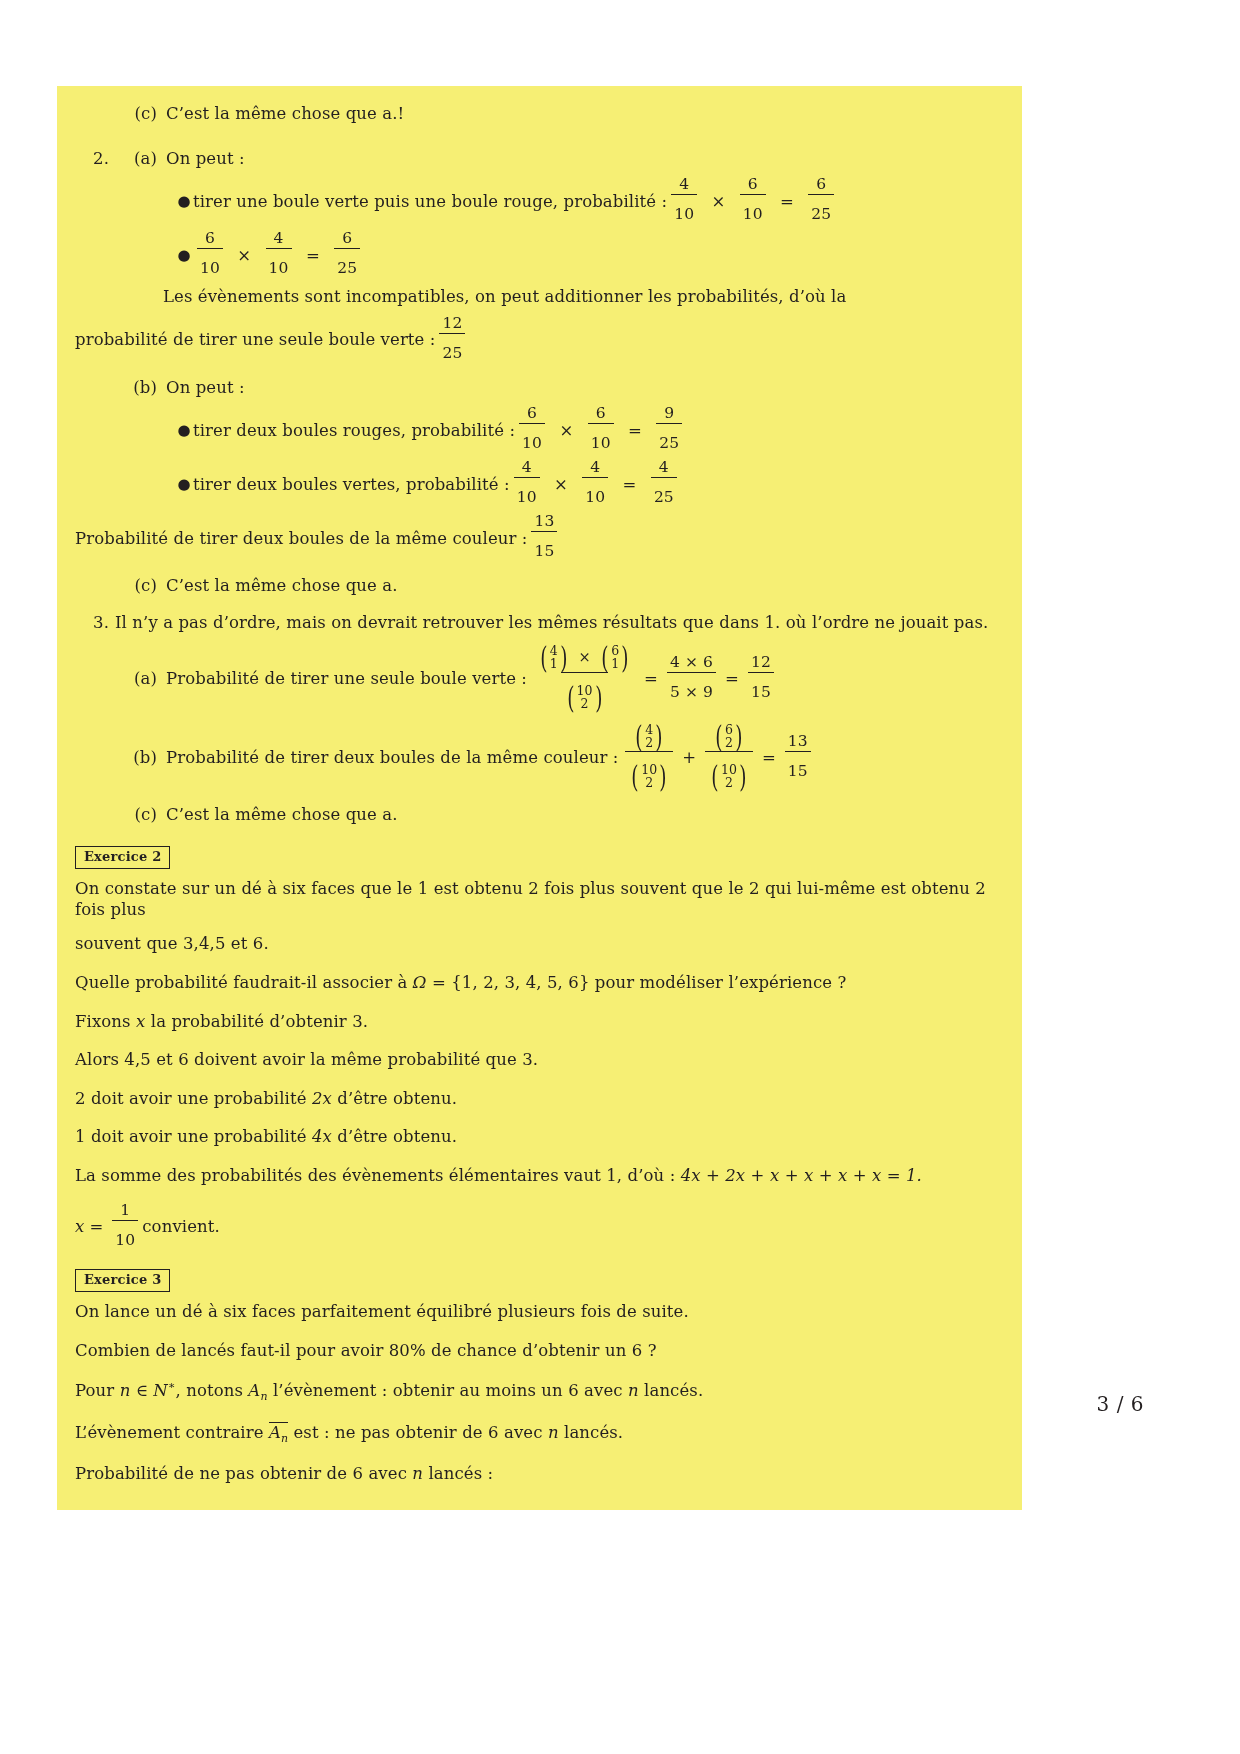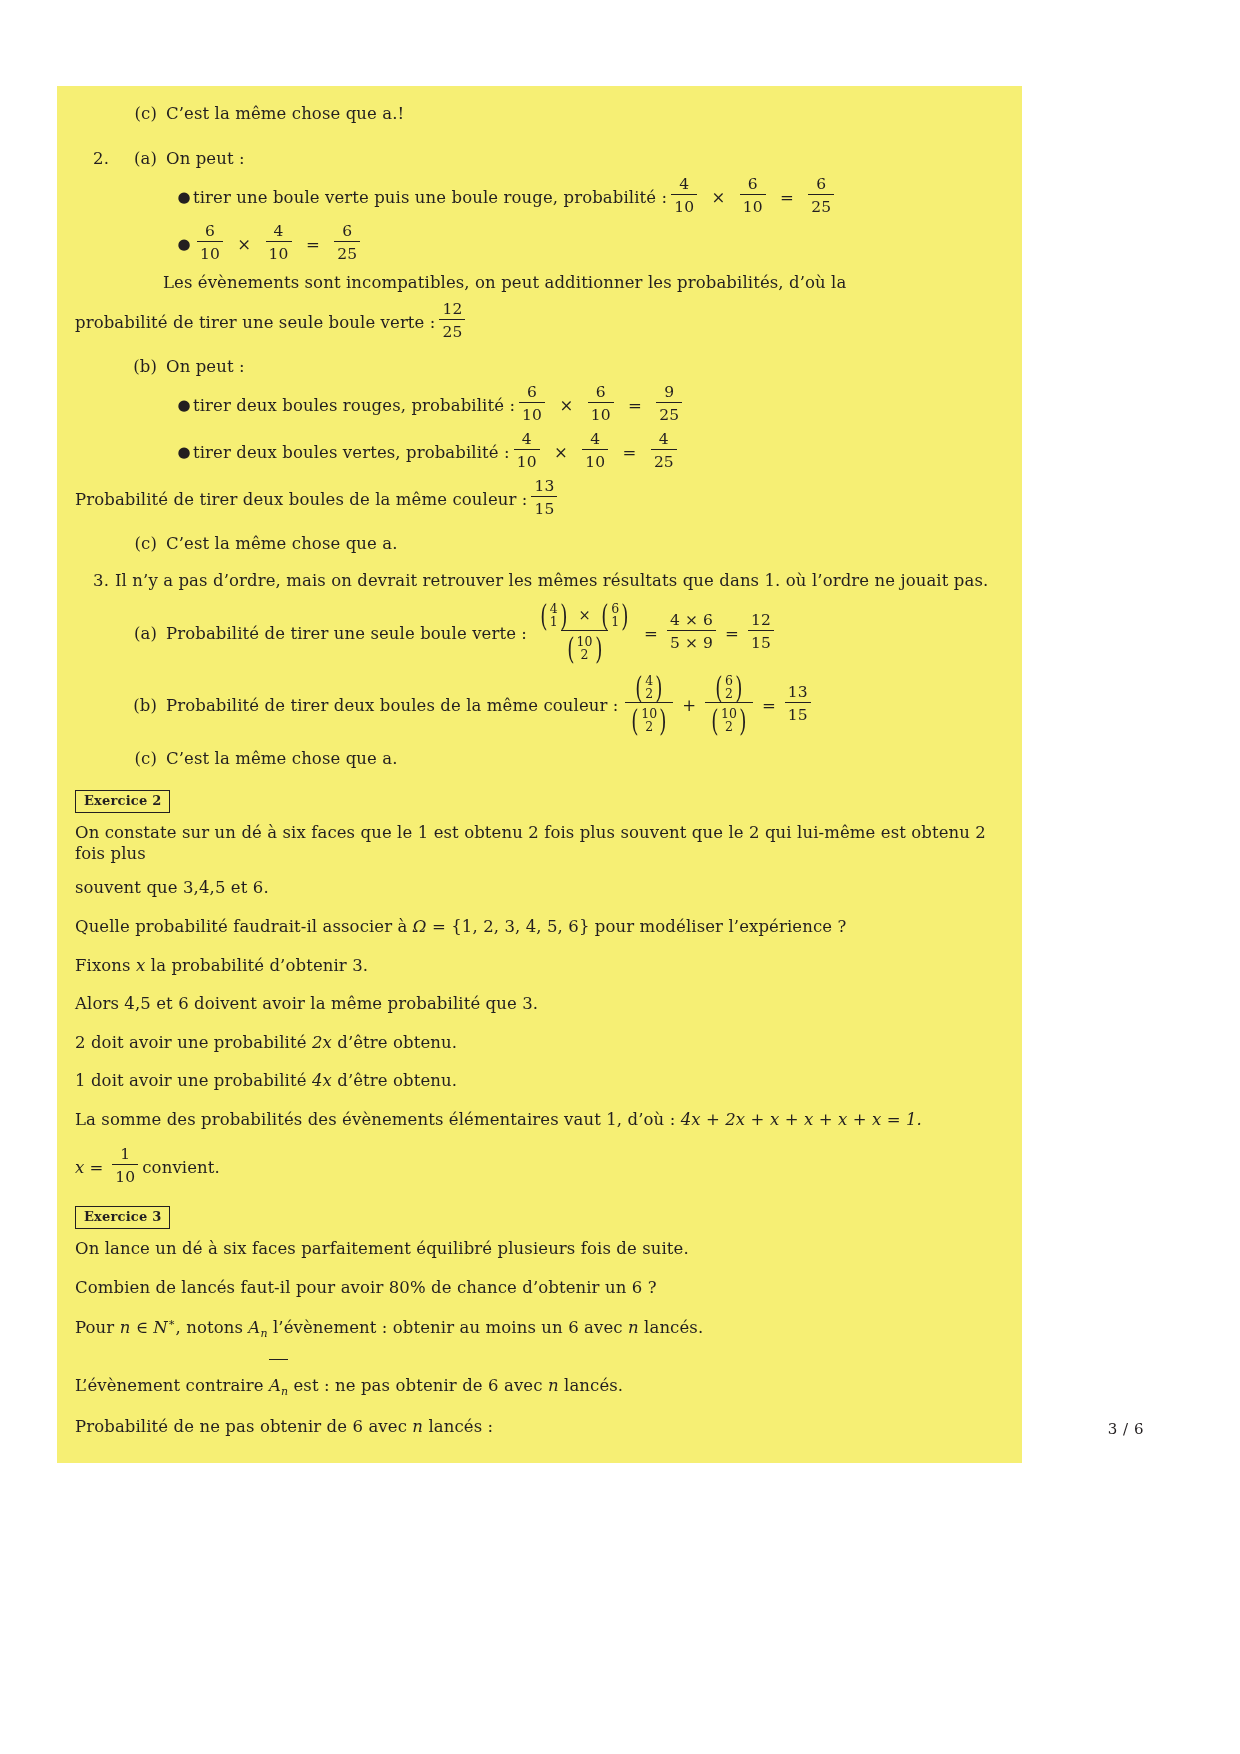"10" .frac .den { padding: 5px 3px 0 3px -> 12px 3px 0 3px }
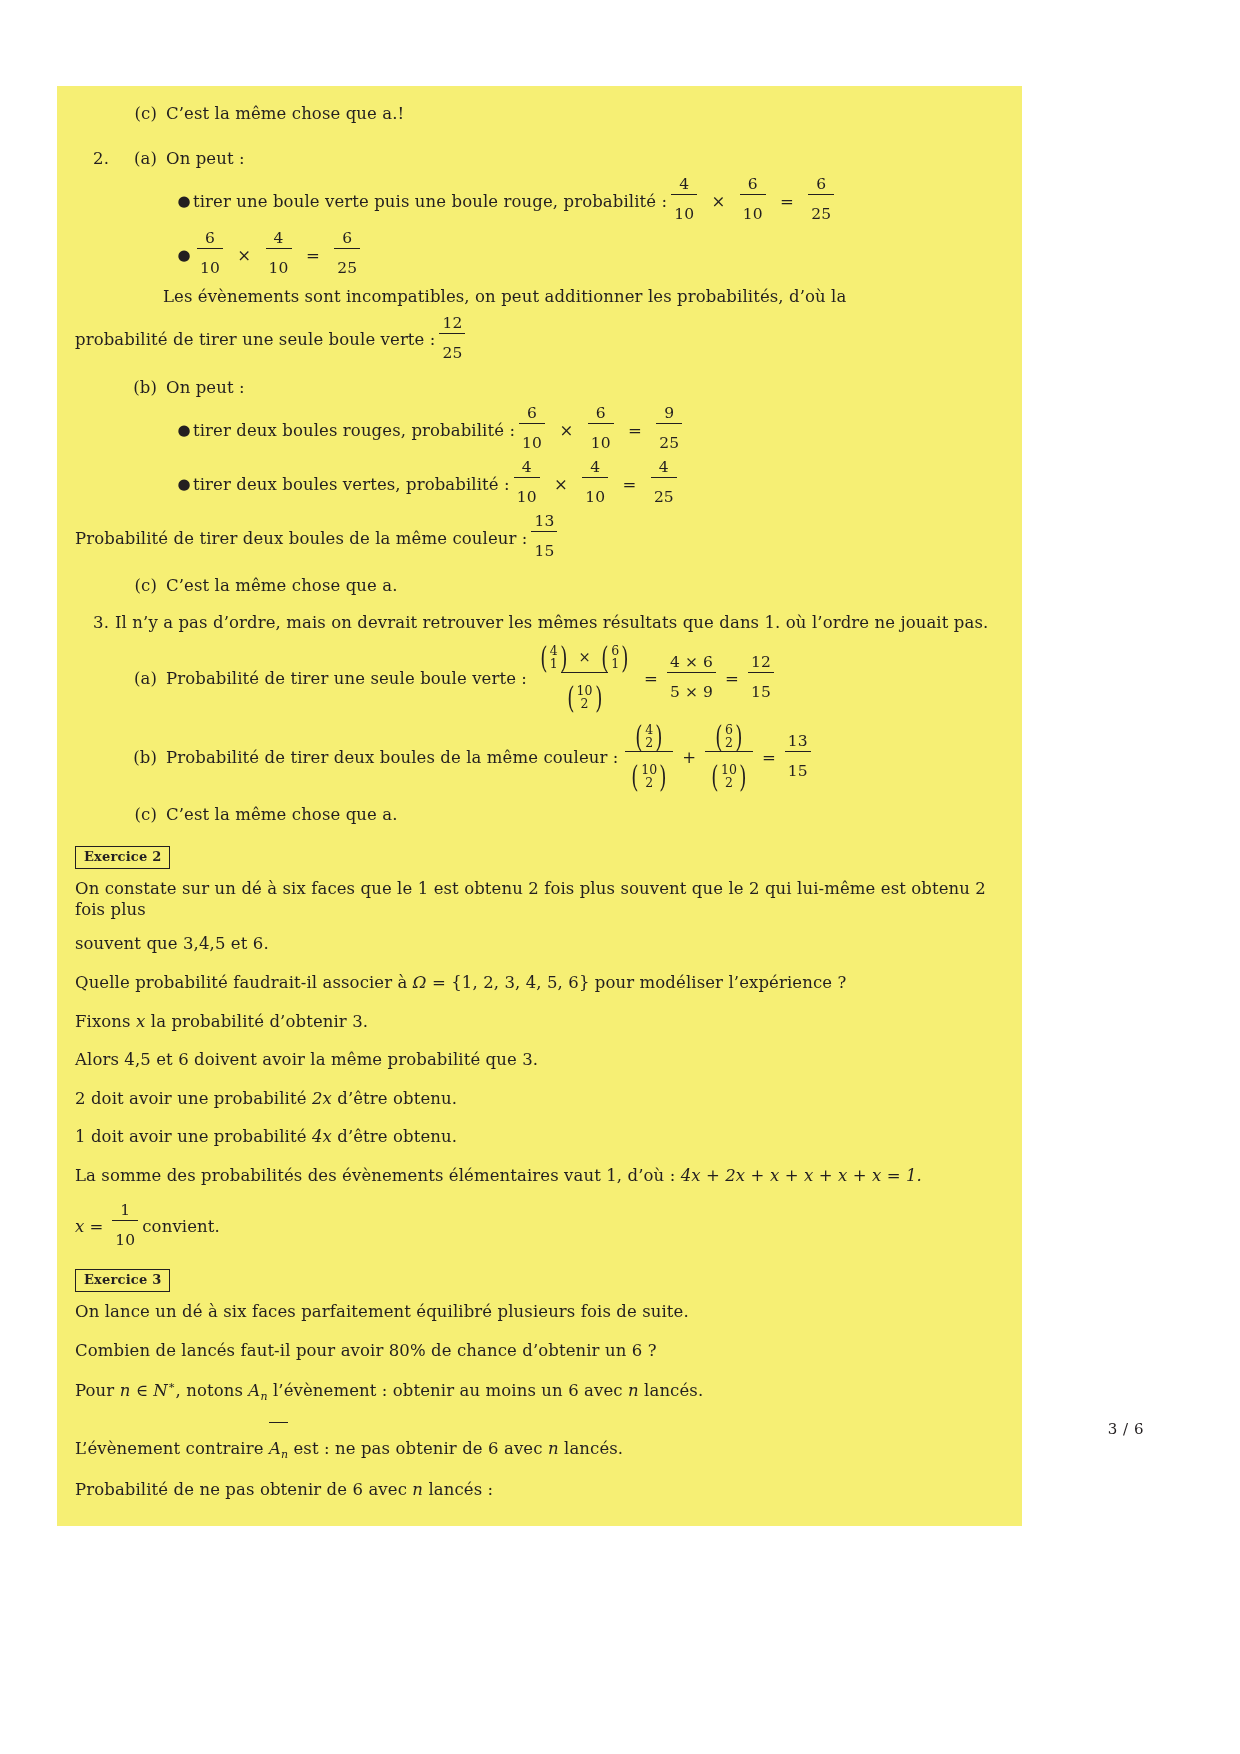"3 / 6" #page-footer { font-size: 15px -> 20px; margin-top: 28px -> none }
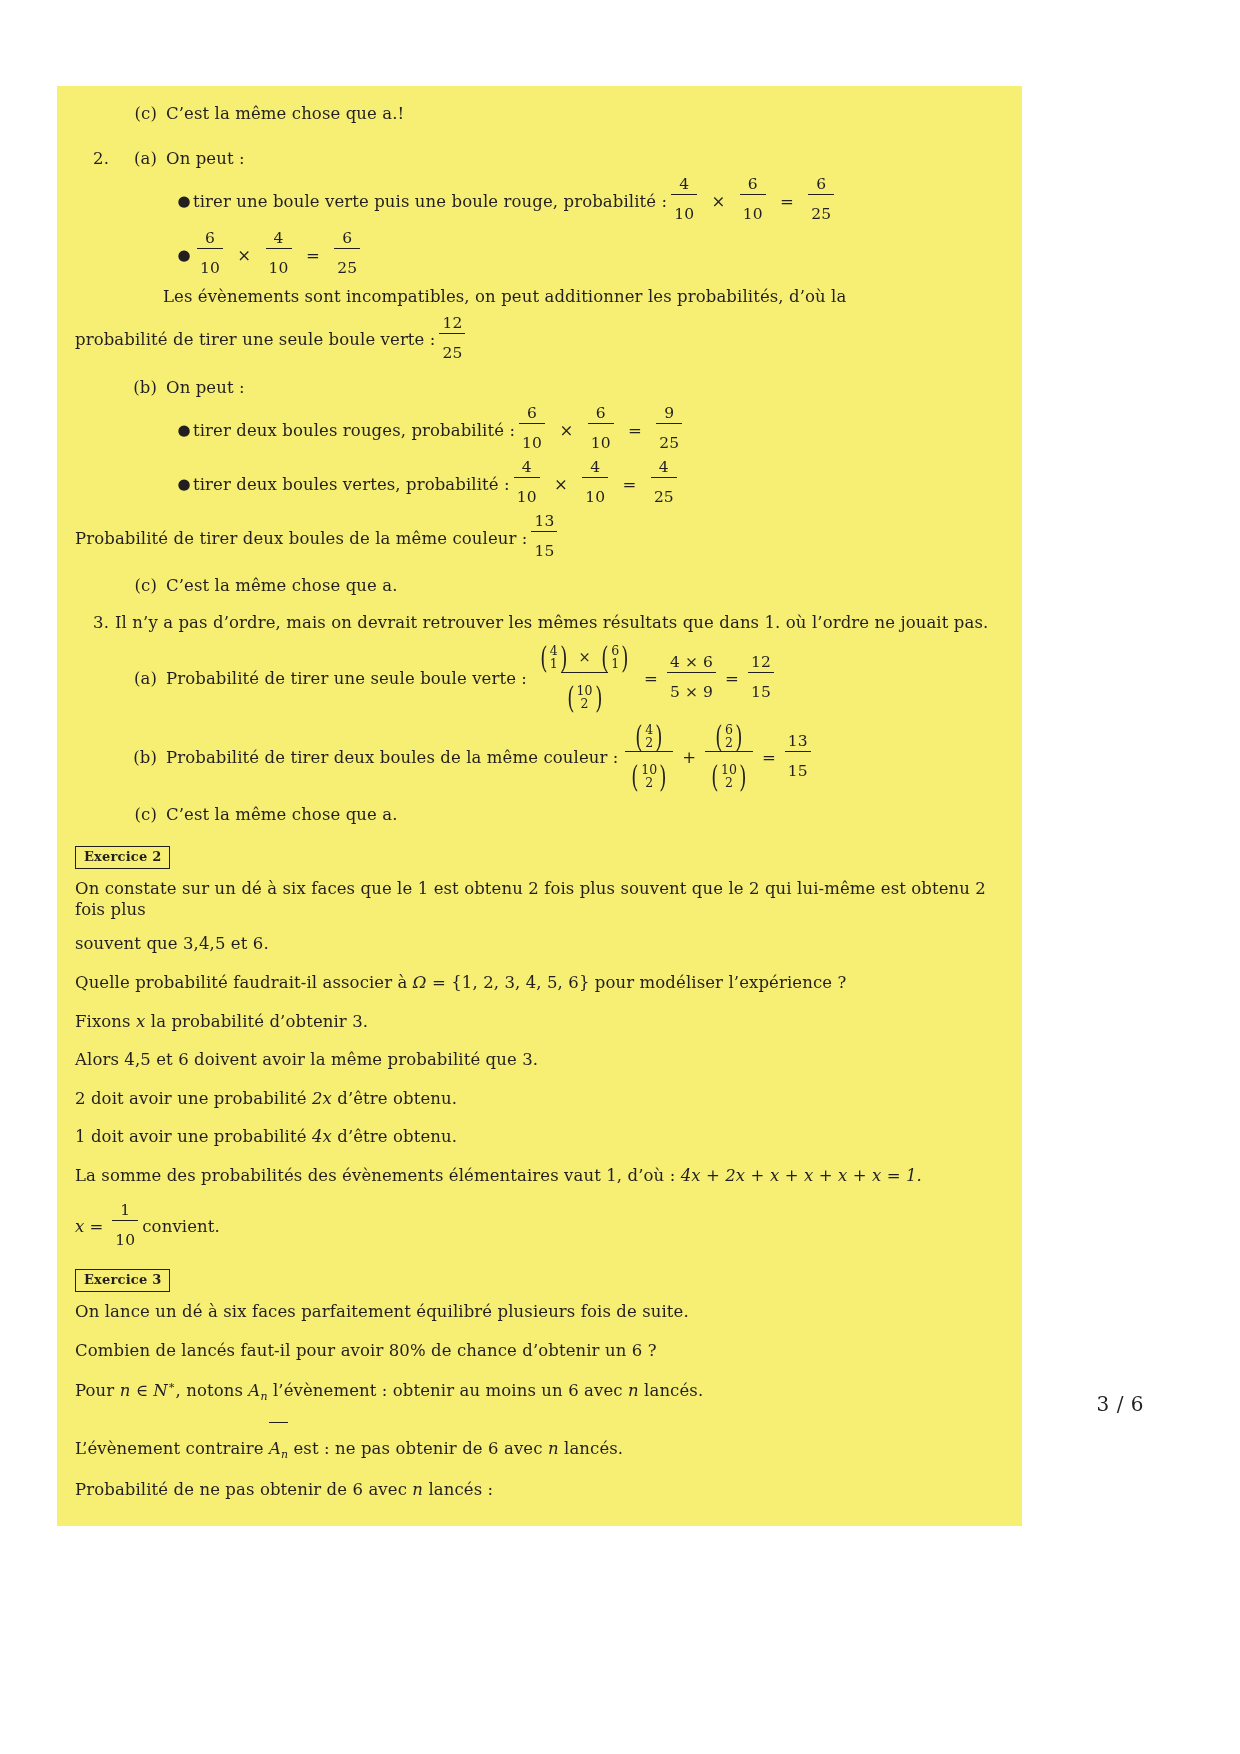"An" .overline { padding-top: 16px -> 0 }
